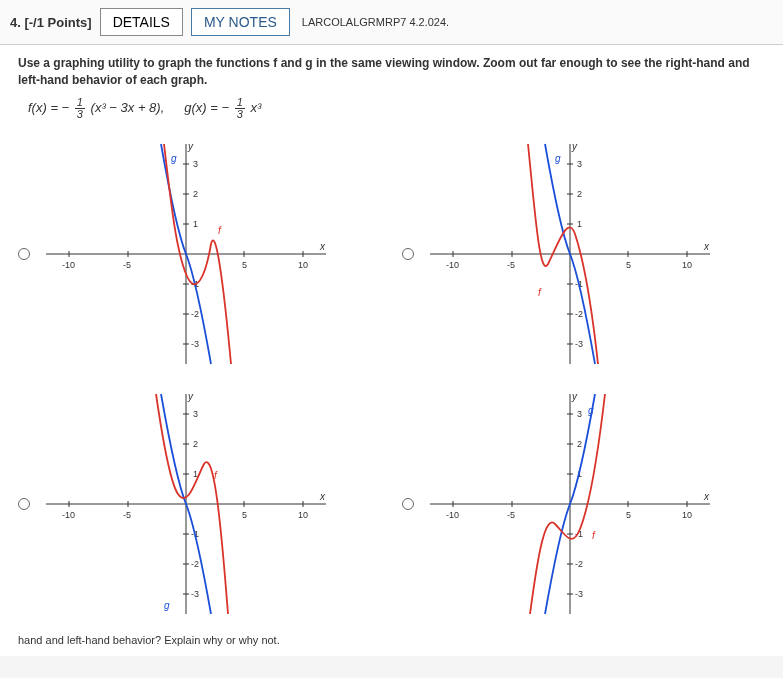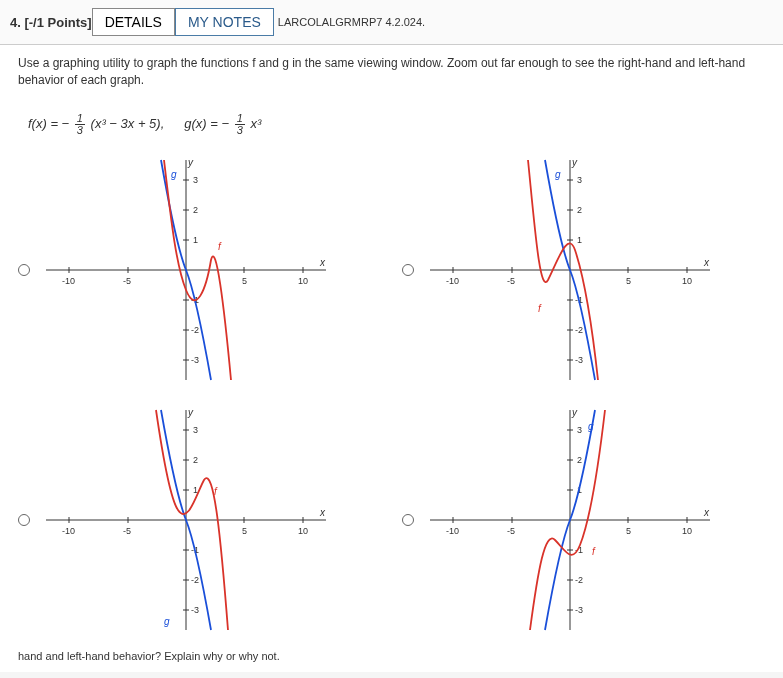"4. [-/1 Points]" .header { gap: none -> 8px }
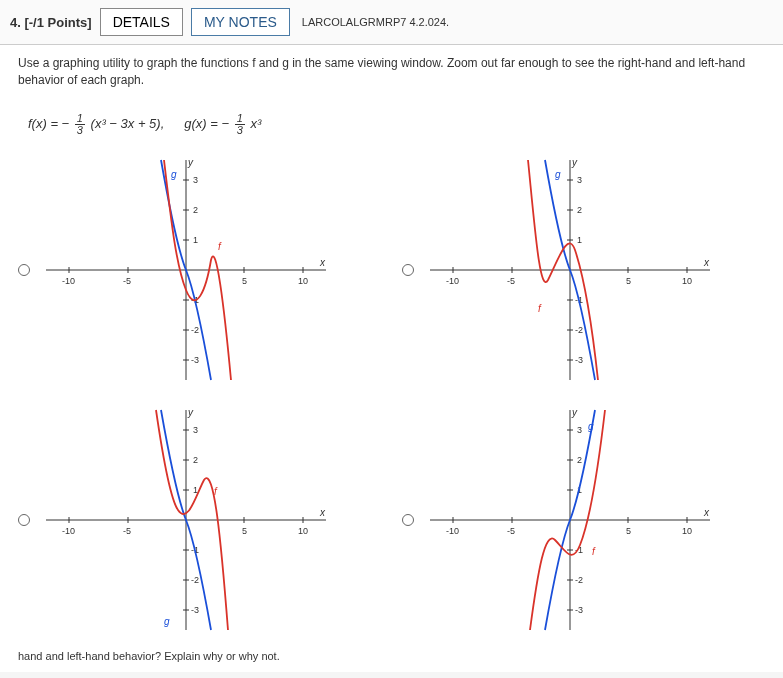"Use a graphing utility to" .instruction { font-weight: none -> bold; margin-bottom: 24px -> 8px }
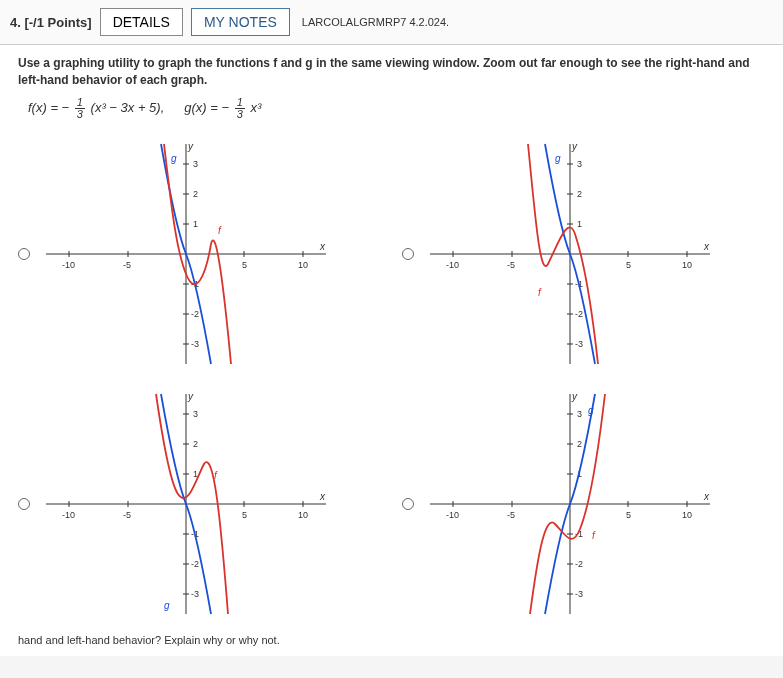"(x³ − 3x + 5)," span { text: 5 -> 8 }
